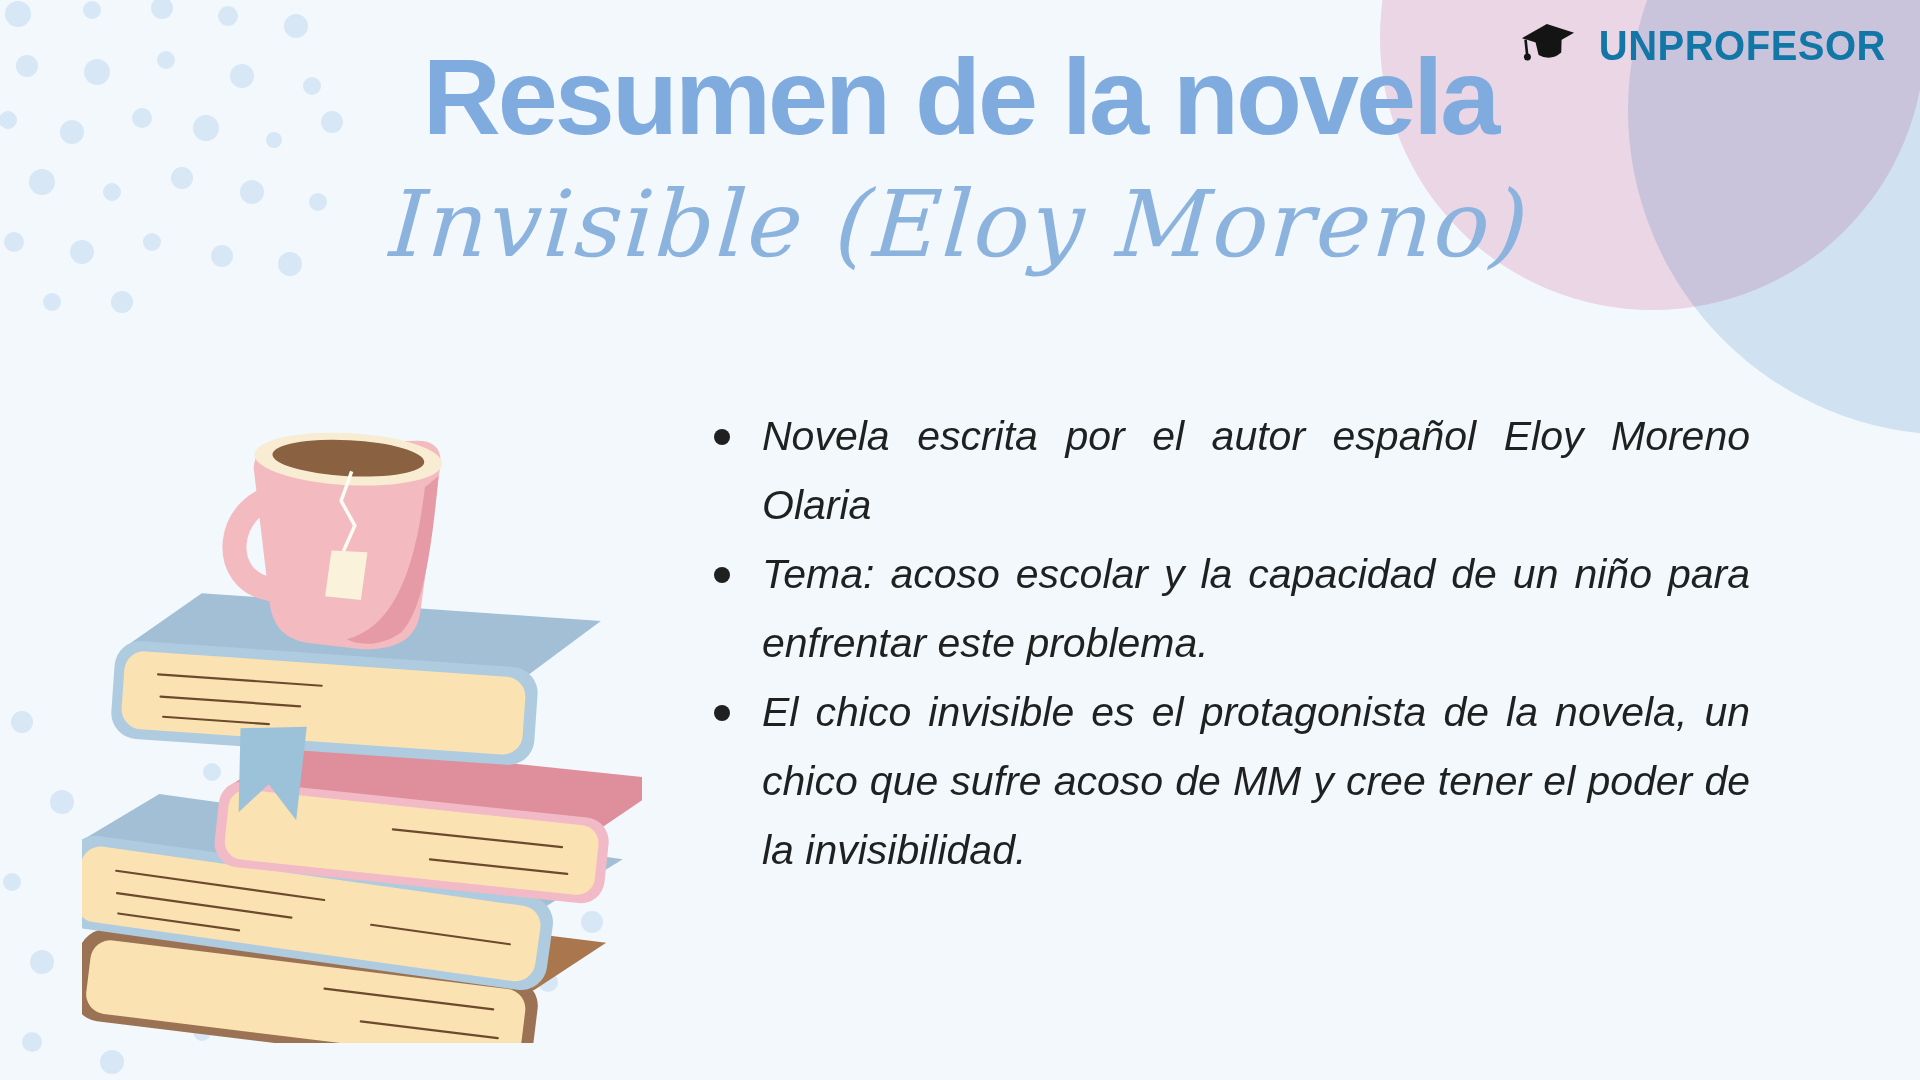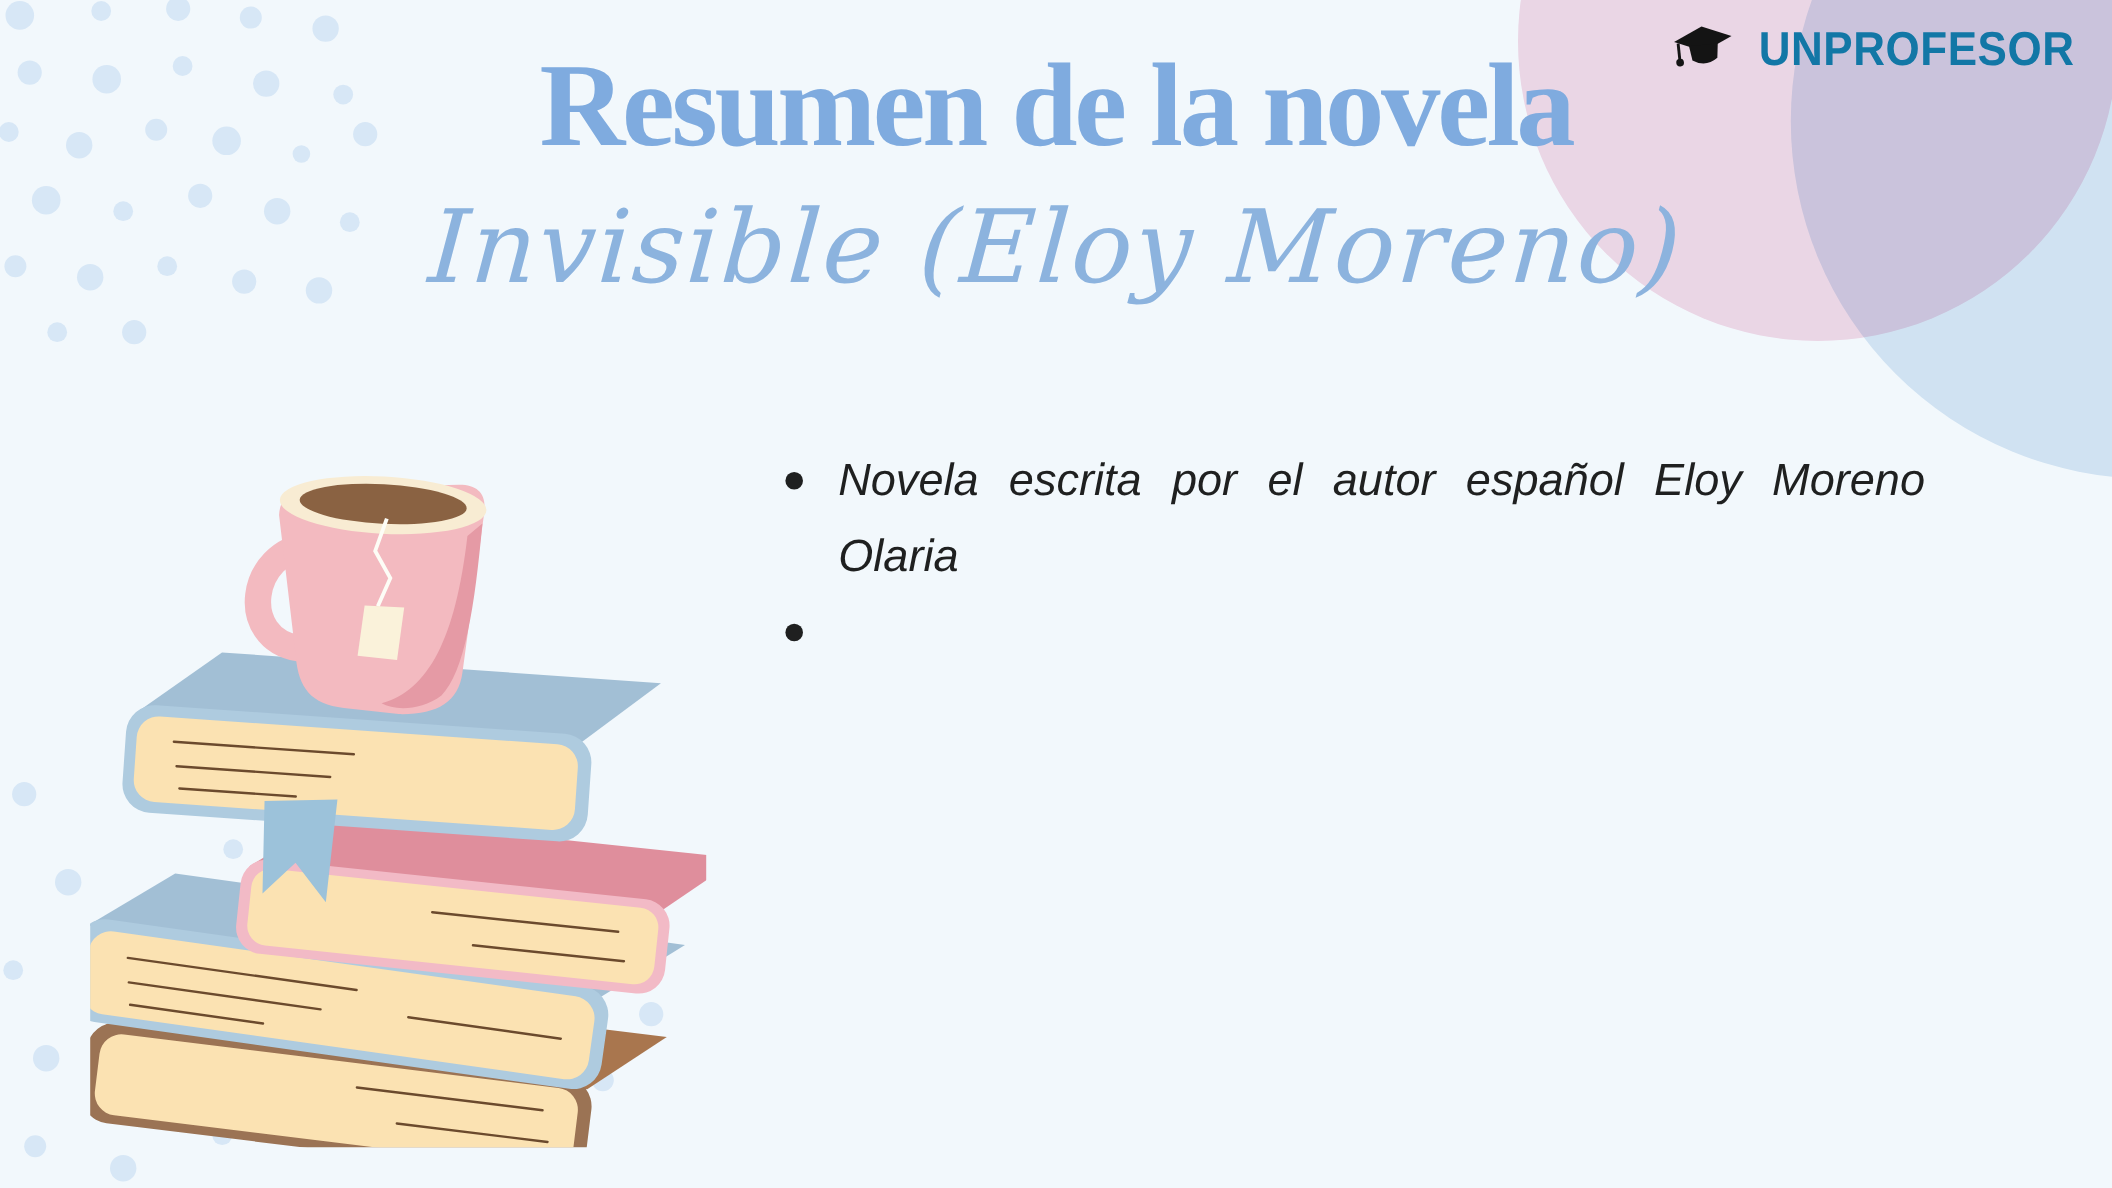"Resumen de la novela" .title { font-family: Liberation Serif, serif -> none }
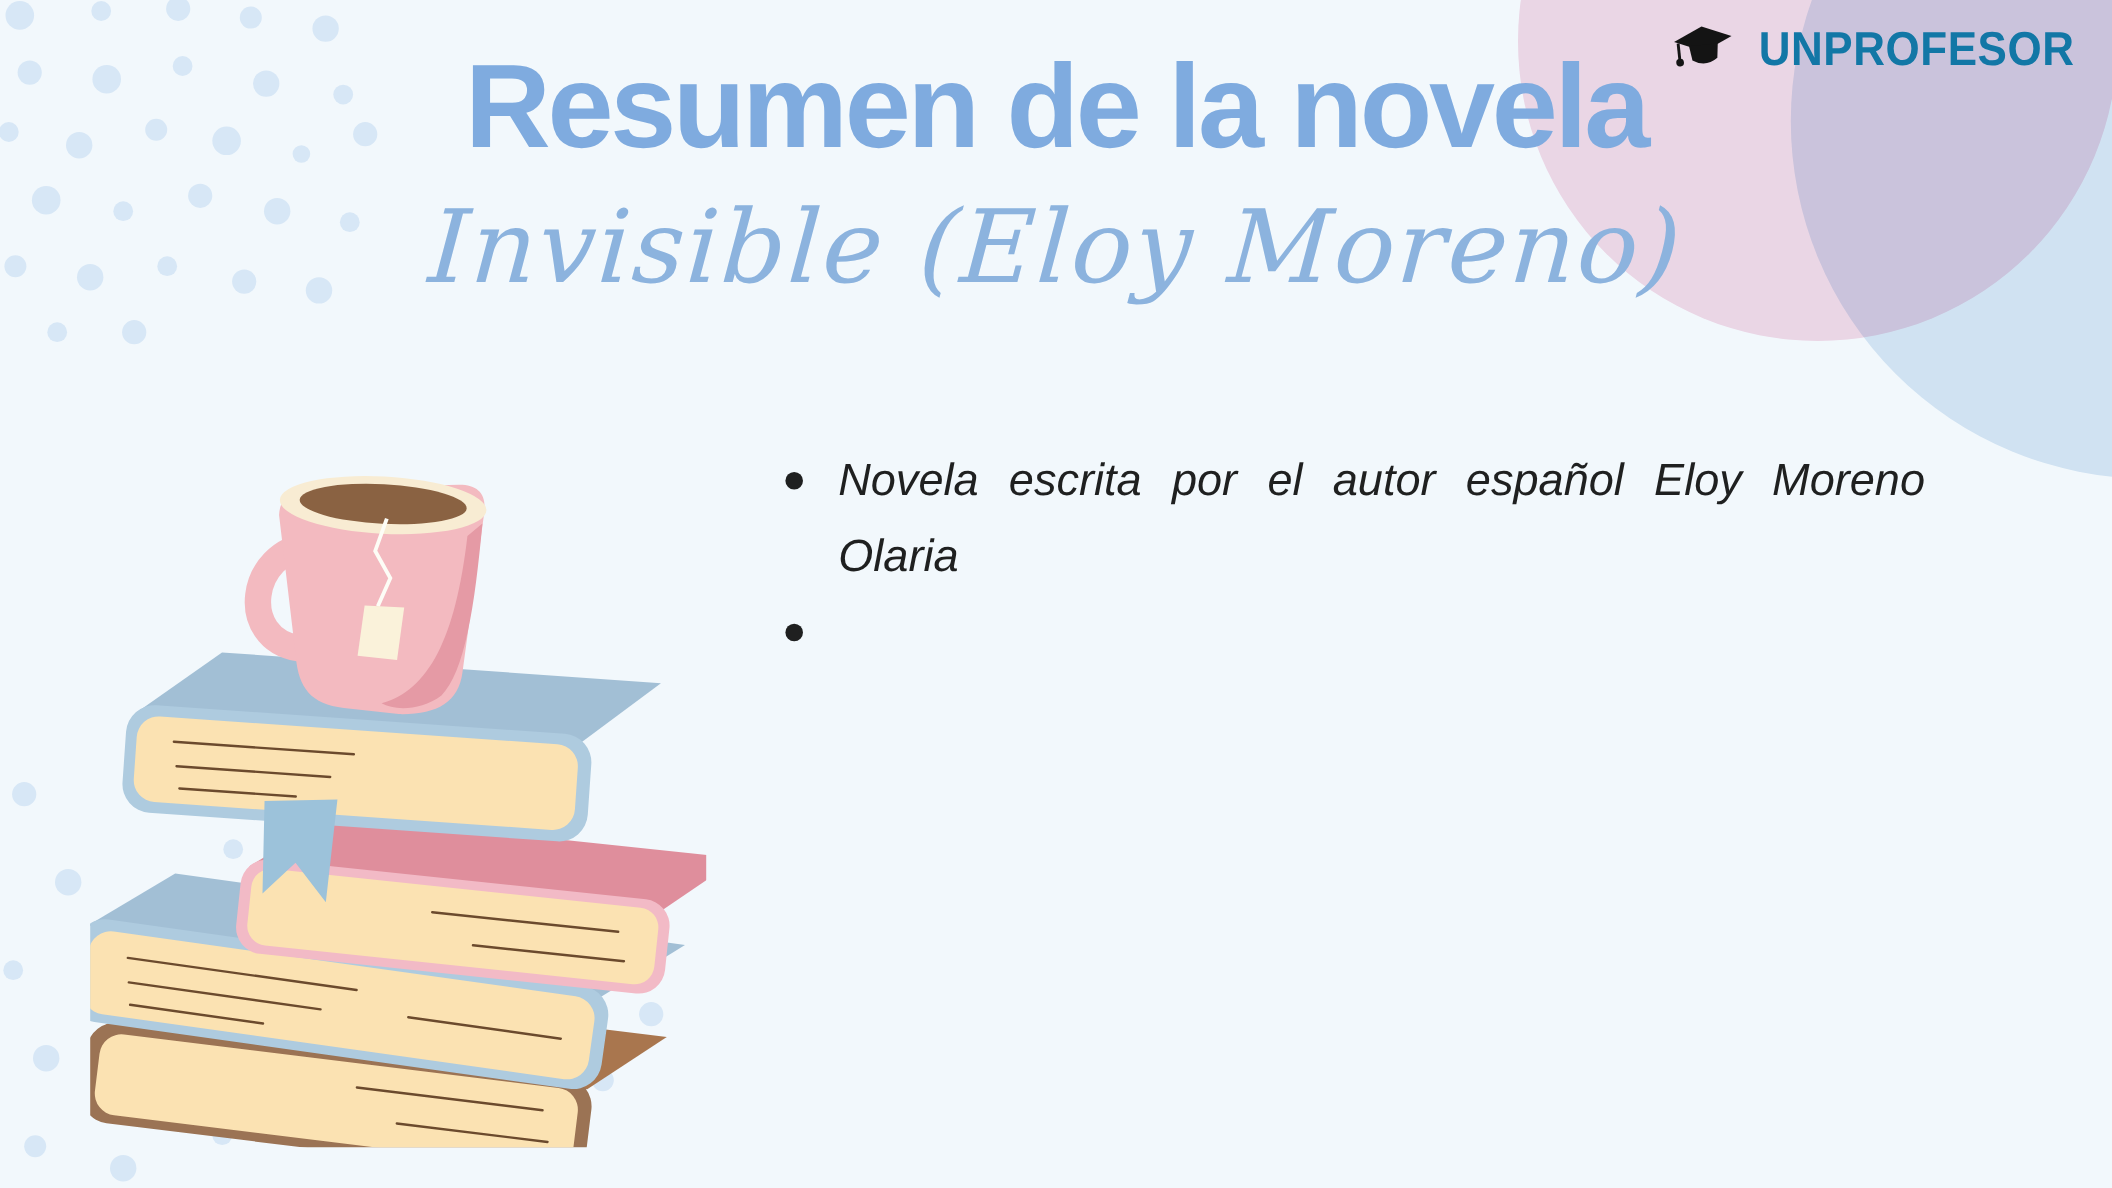"Tema: acoso escolar y la" span { html: none -> <span>Tema: acoso escolar y la capacidad de un niño para enfrentar este problema.</span> }
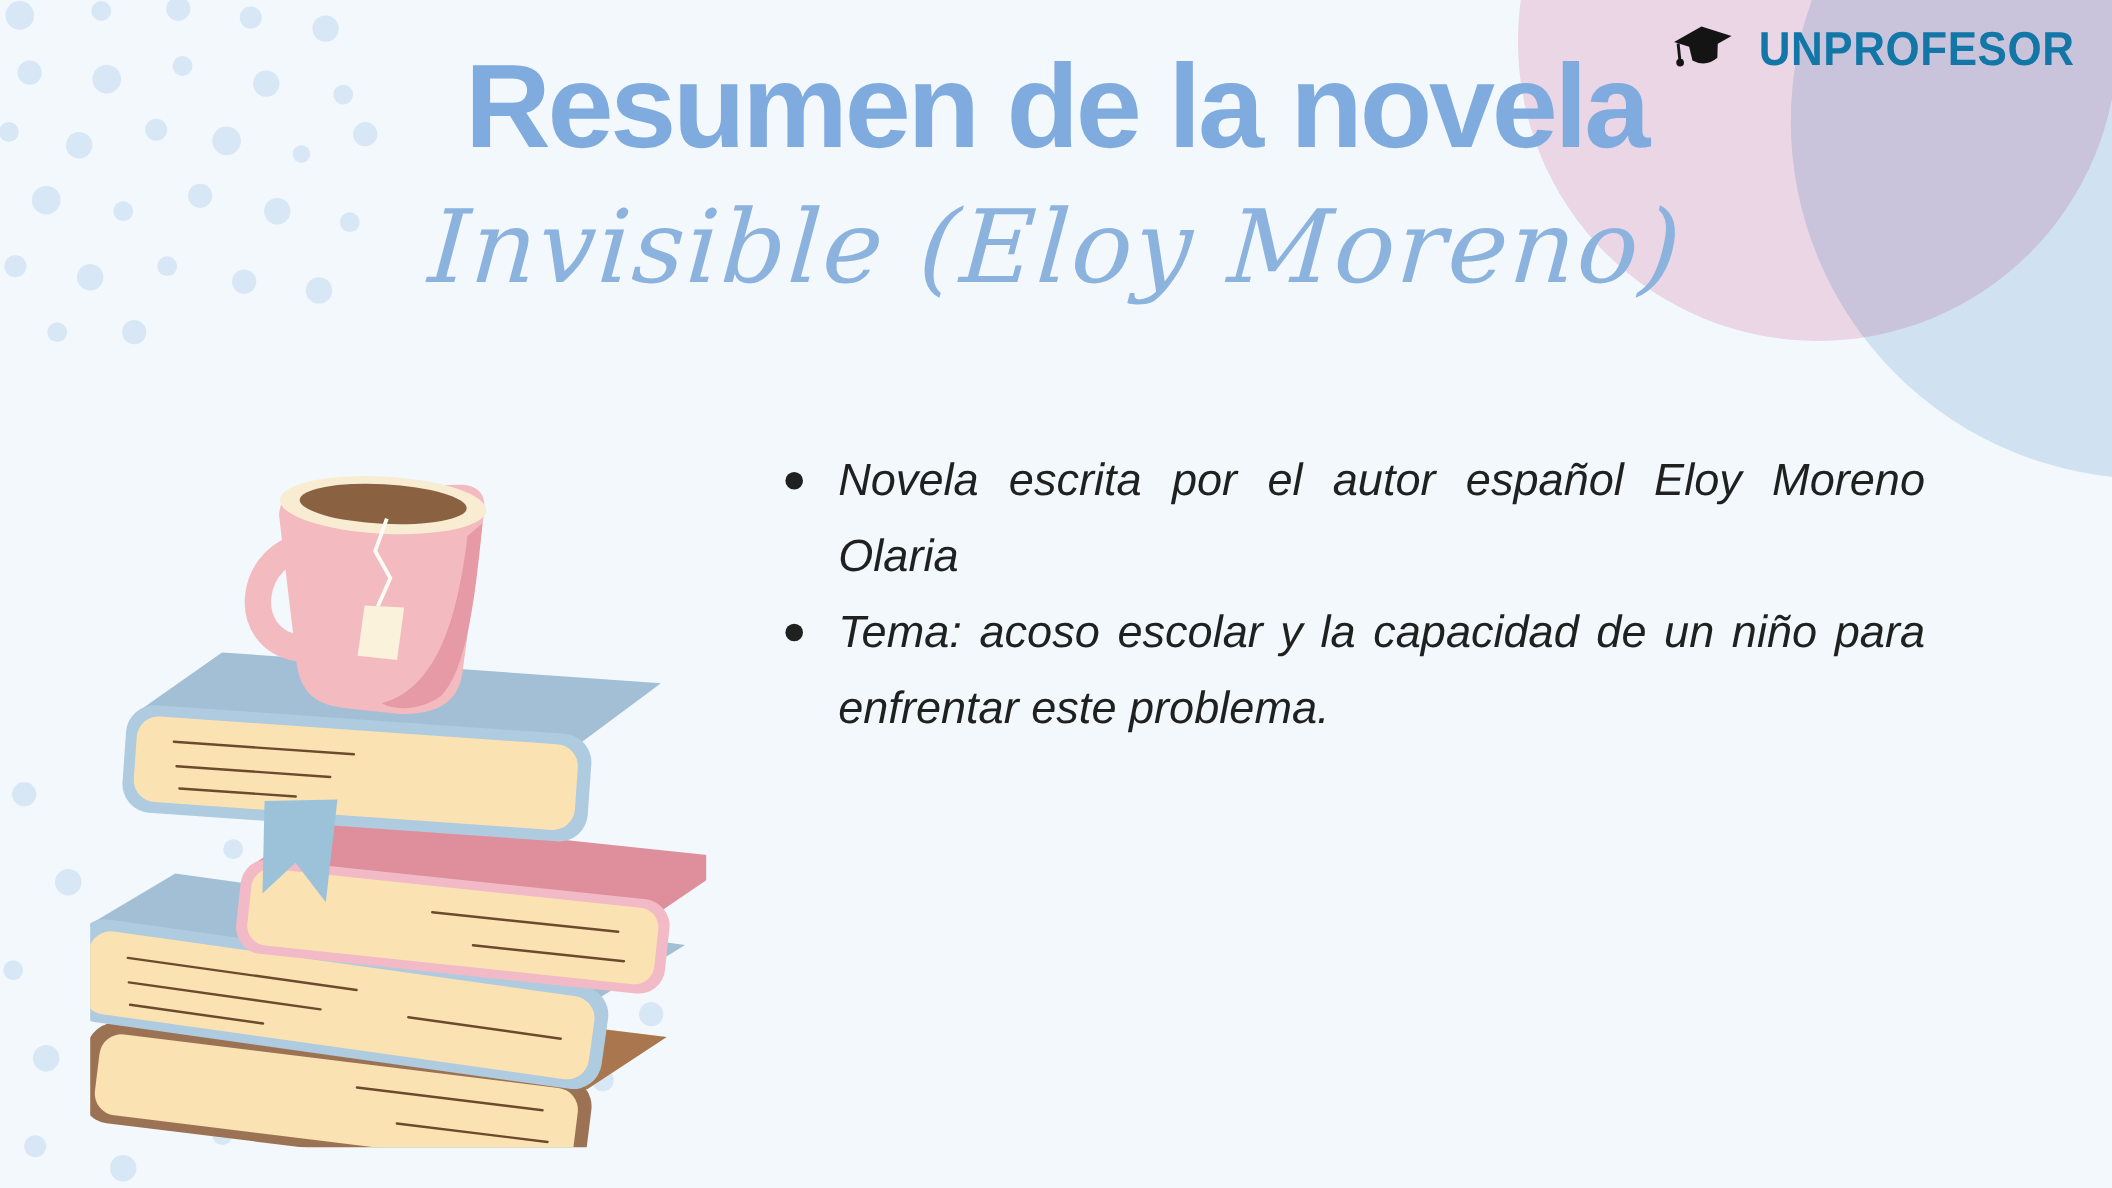"El chico invisible es el" li { html: none -> <li> <span></span> <span>El chico invisible es el protagonista de la novela, un chico que sufre acoso de MM y cree tener el poder de la invisibilidad.</span> </li> }
